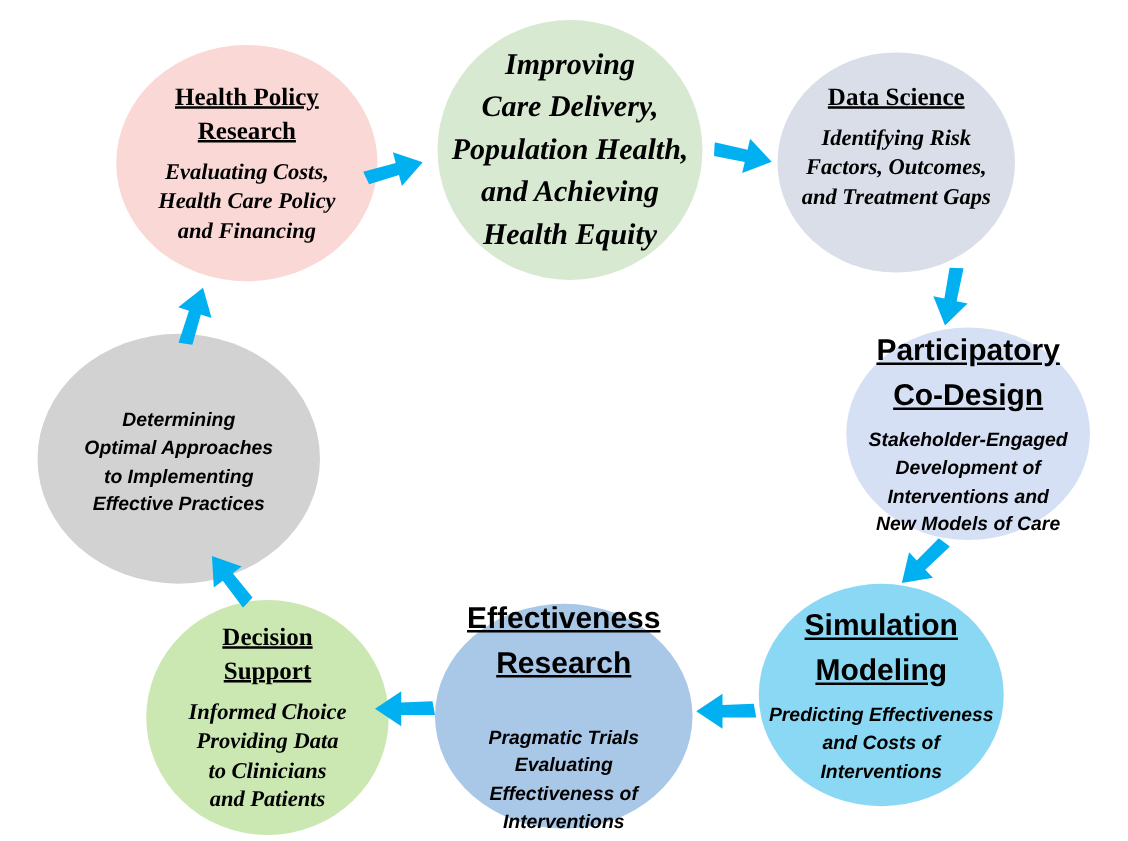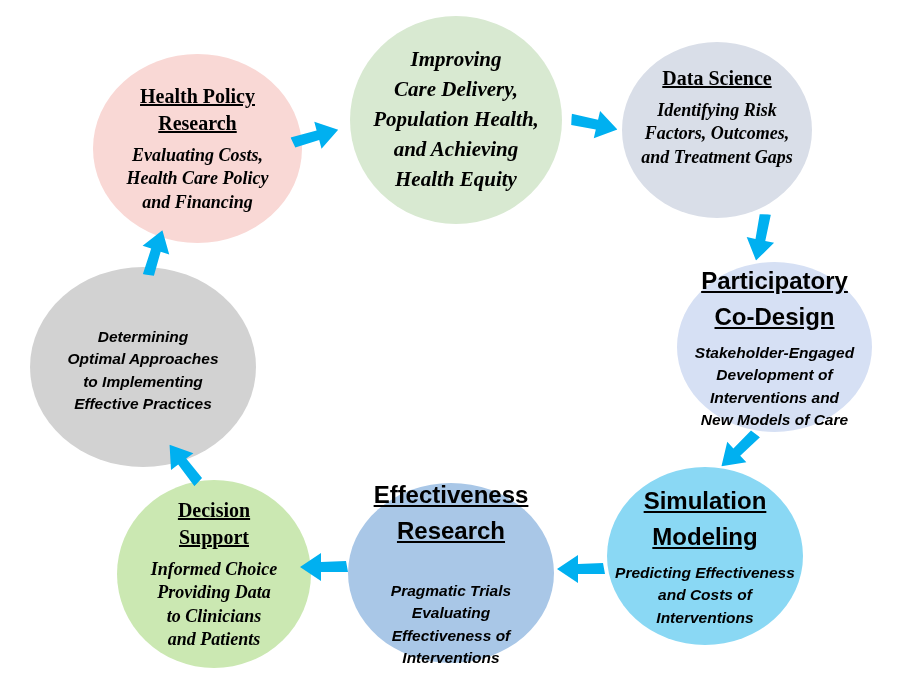"Improving" .n-improving .body { font-size: 21px -> 24px }
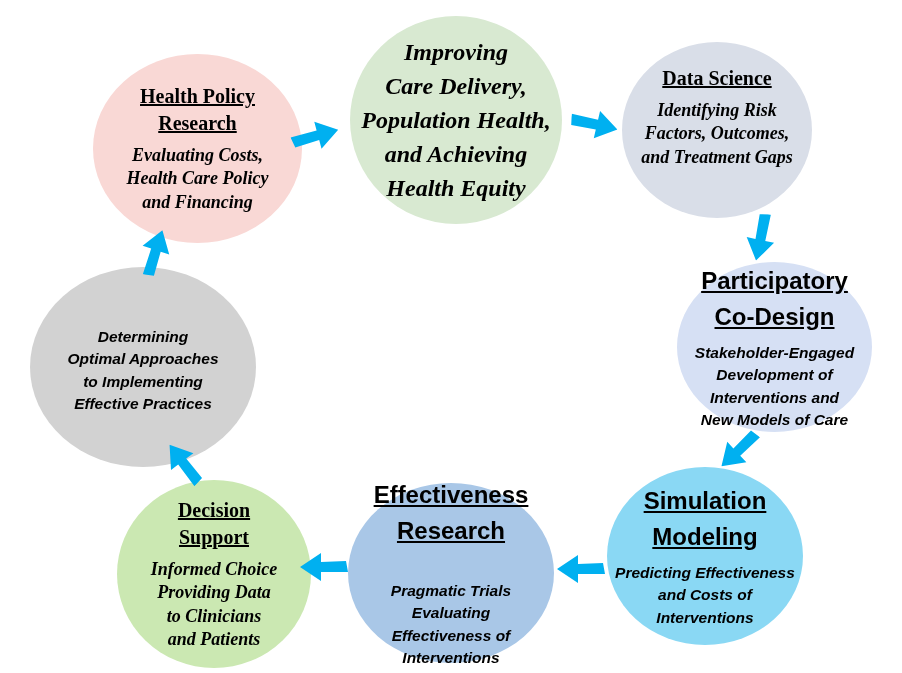"Health Policy" .n-health-policy { top: 54px -> 36px }
